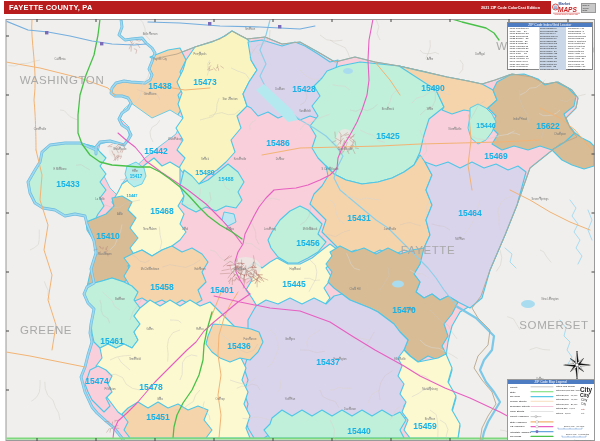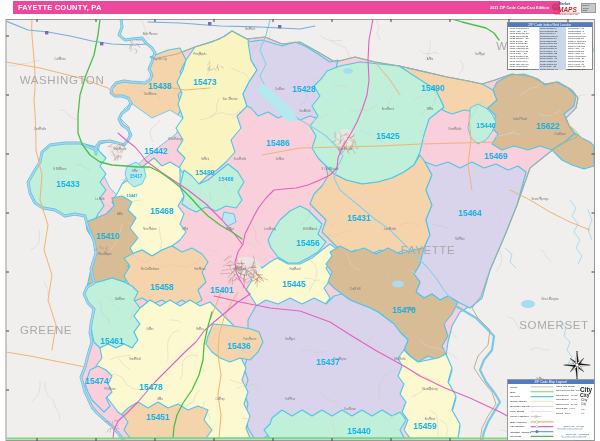"FAYETTE COUNTY, PA" #hdr { background: #ec4899 -> #b91c1c; margin-left: 9px -> none }
